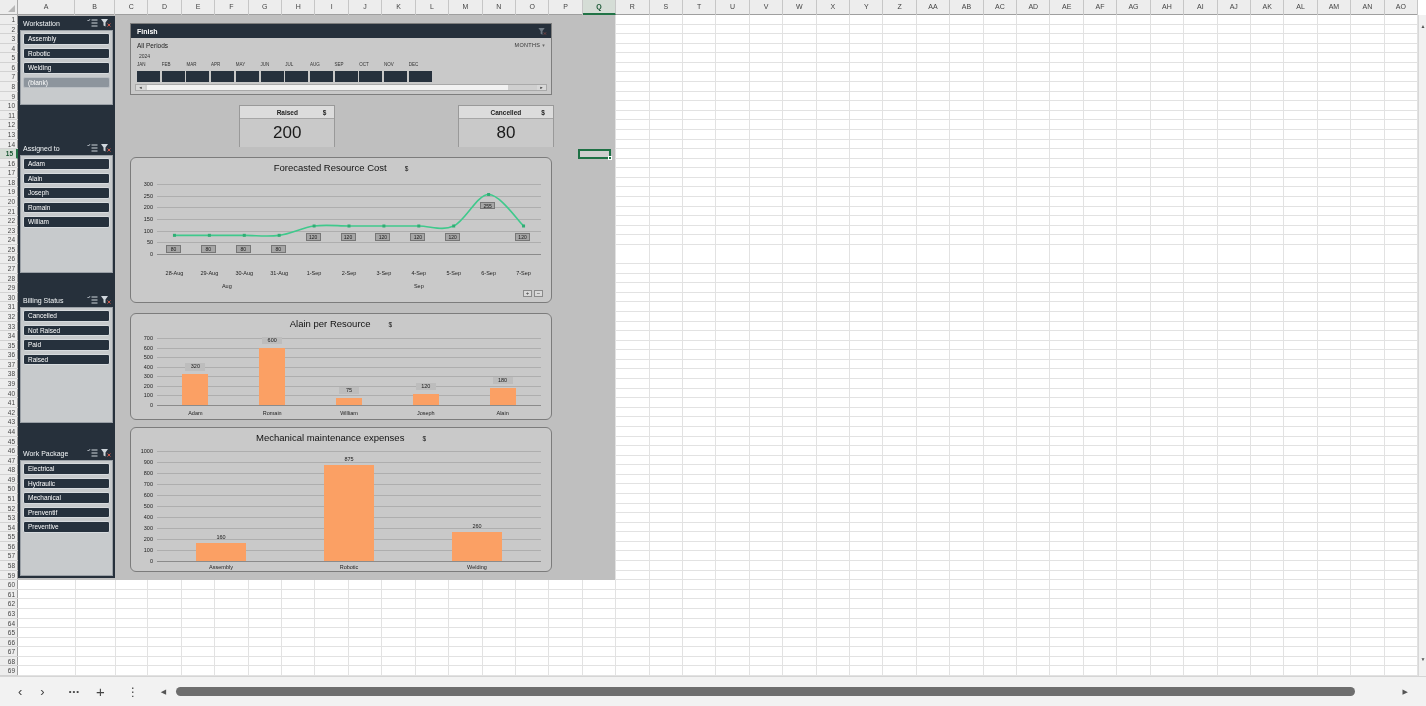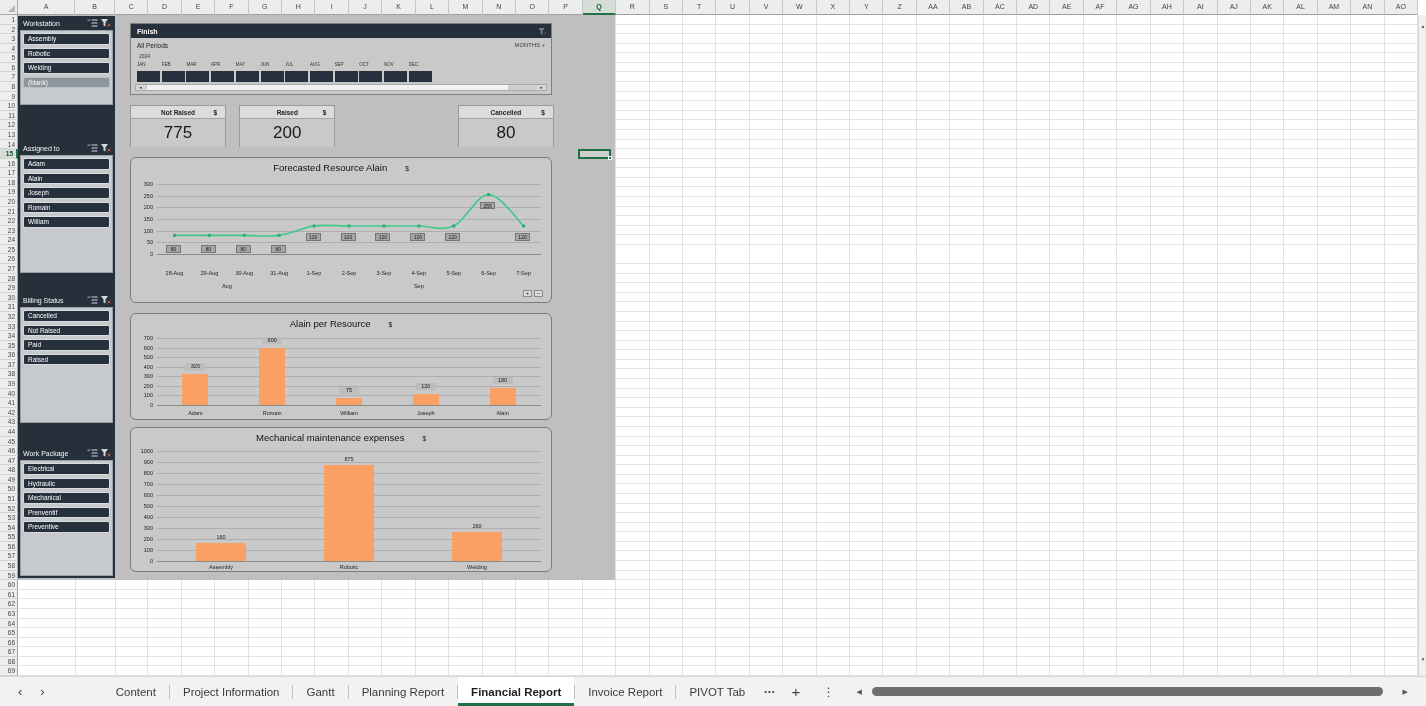"775" div.kpi { html: <div> <div> <span>Not Raised</span> <span>$</span> </div> <div>775</div> </div> -> none }
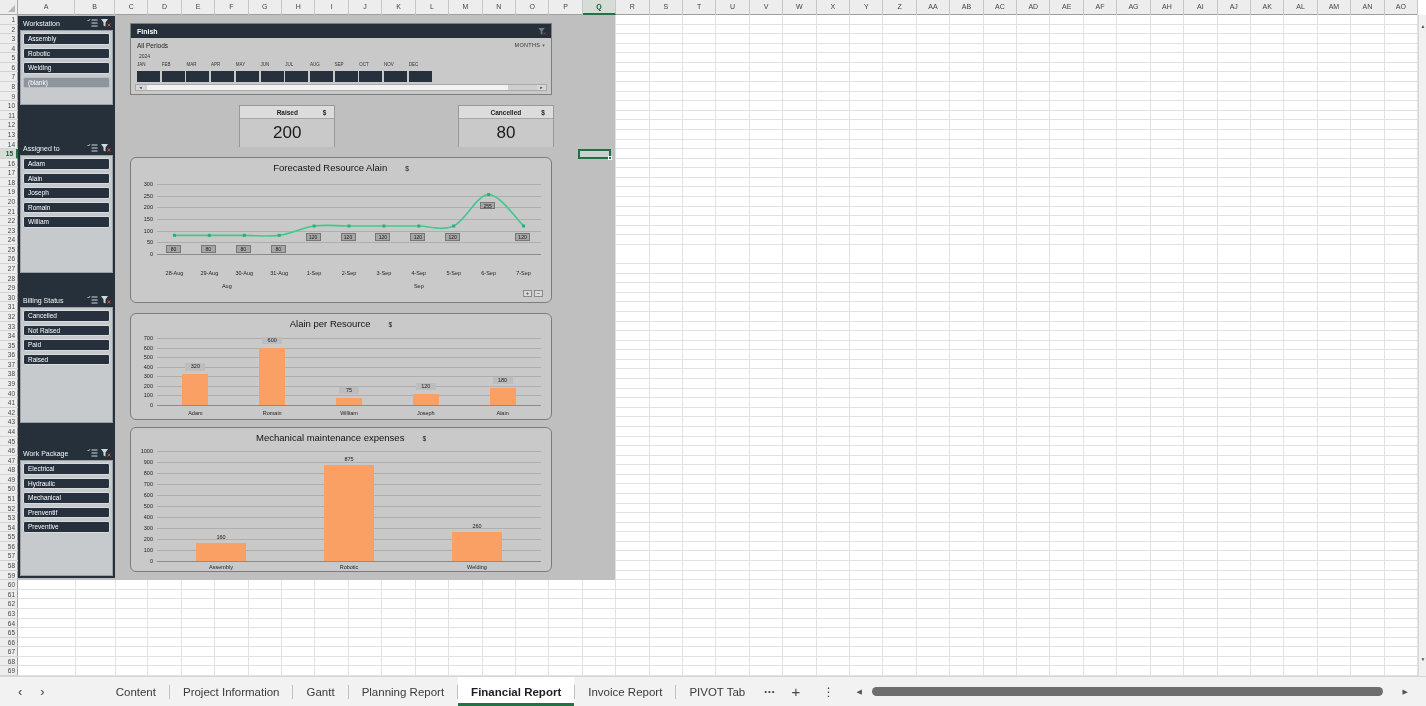"Forecasted Resource Alain" span.t { text: Alain -> Cost }
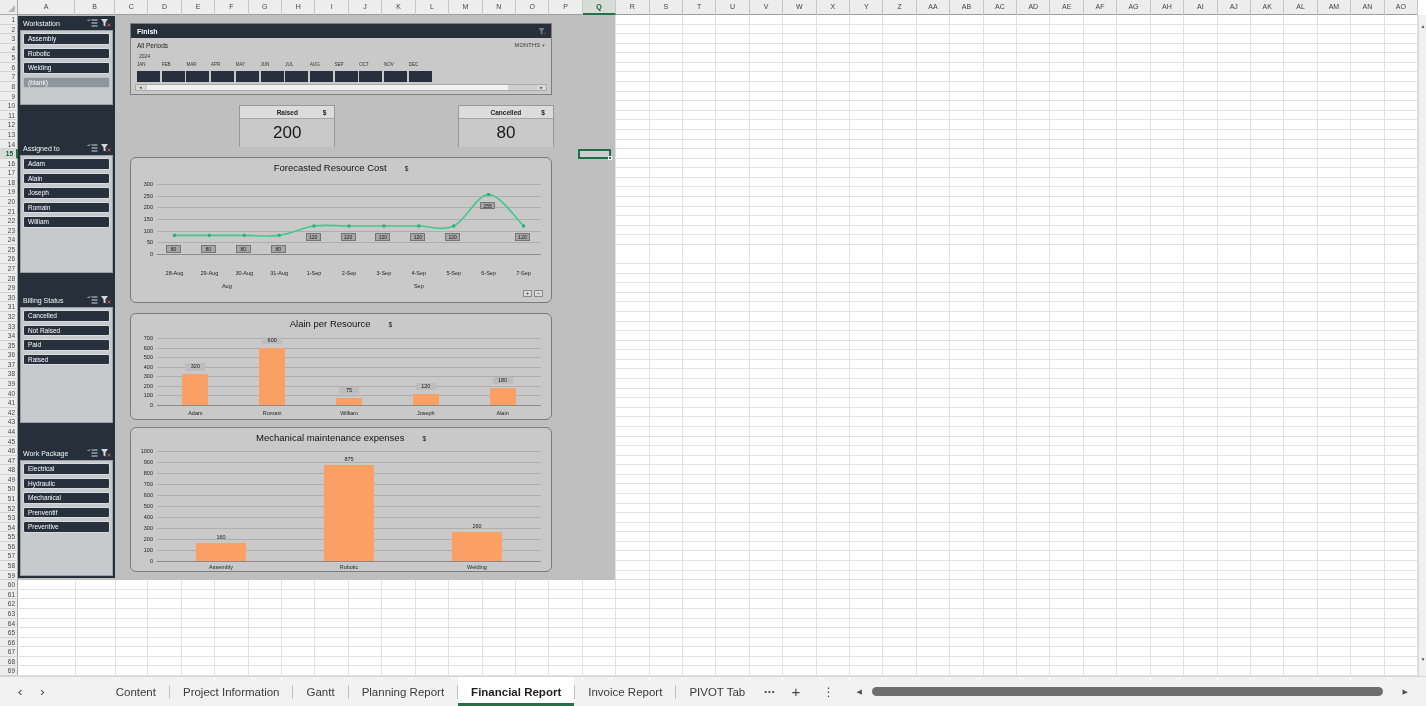"Content" div { html: <div> <div>Content</div> <div></div> <div>Project Information</div> <div></div> <div>Gantt</div> <div></div> <div>Planning Report</div> <div></div> <div>Financial Report</div> <div></div> <div>Invoice Report</div> <div></div> <div>PIVOT Tab</div> </div> -> none }
